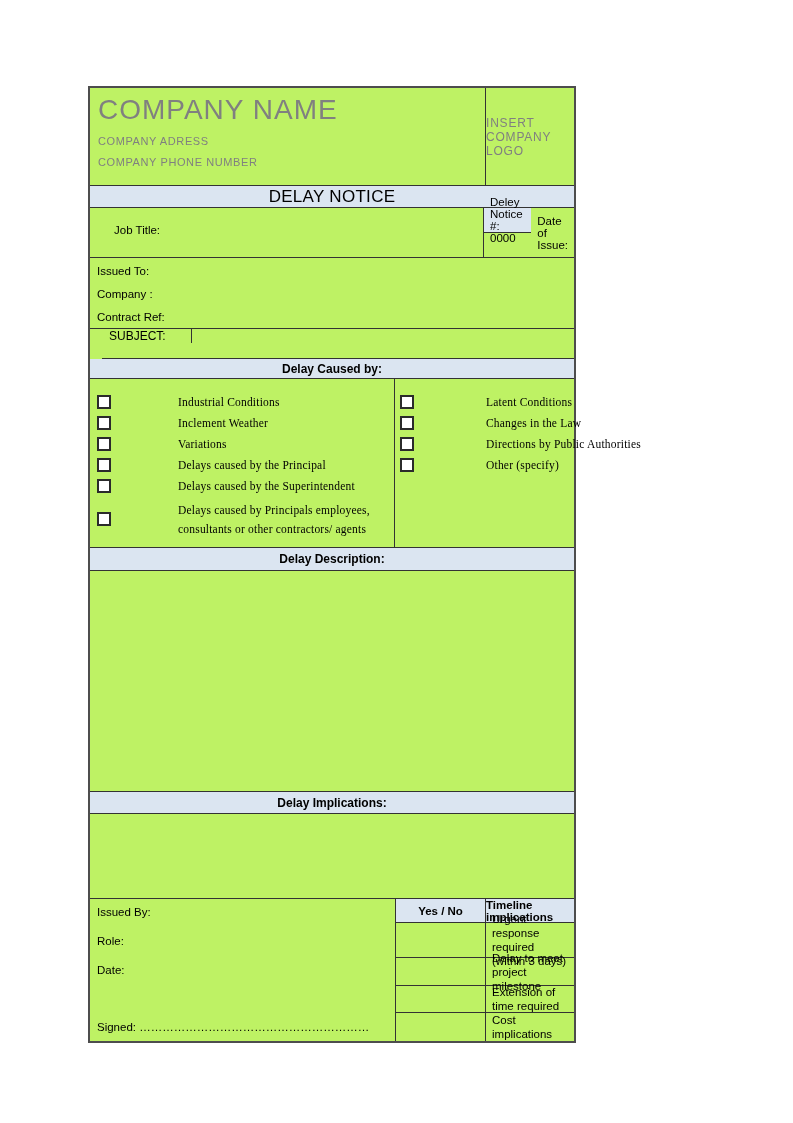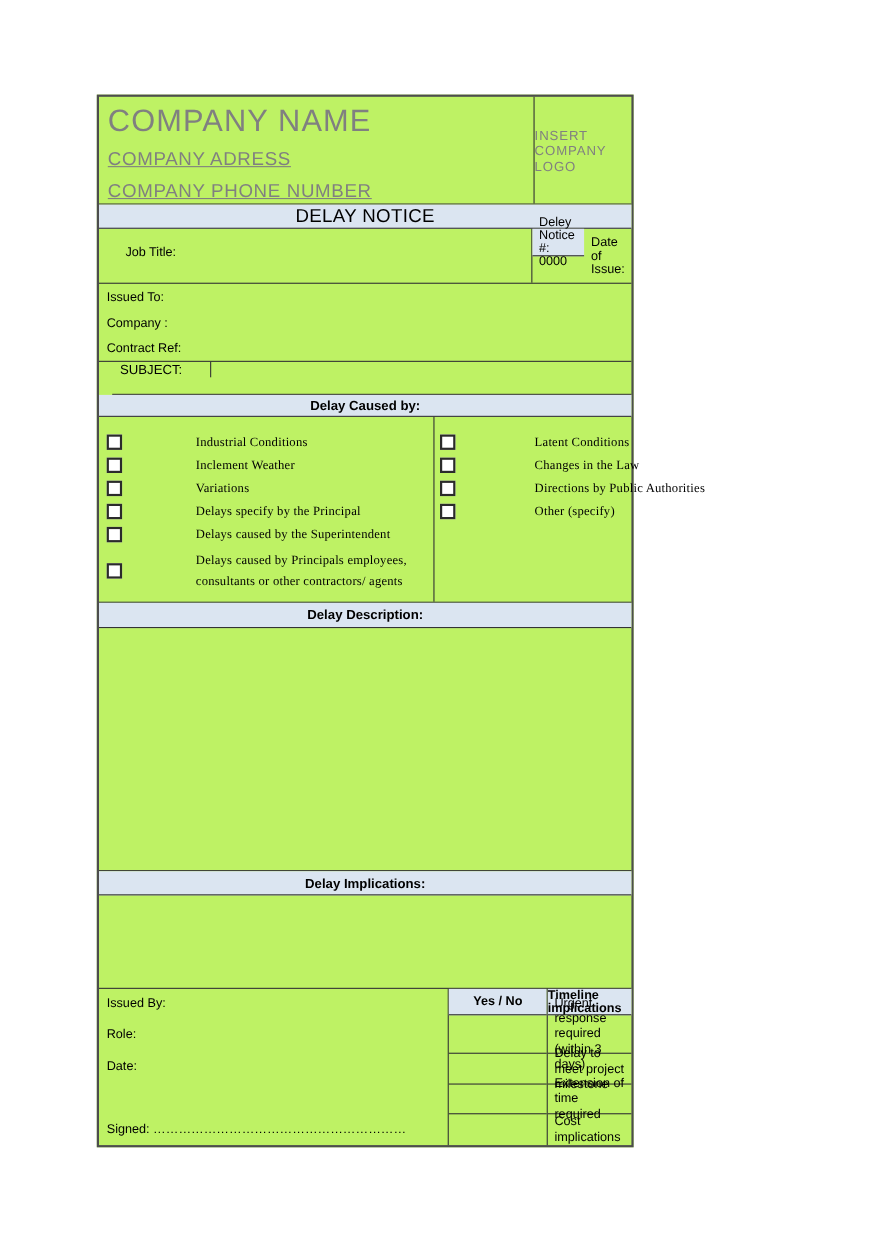"COMPANY ADRESS" .company-line { font-size: 17px -> 11px; text-decoration: underline -> none }
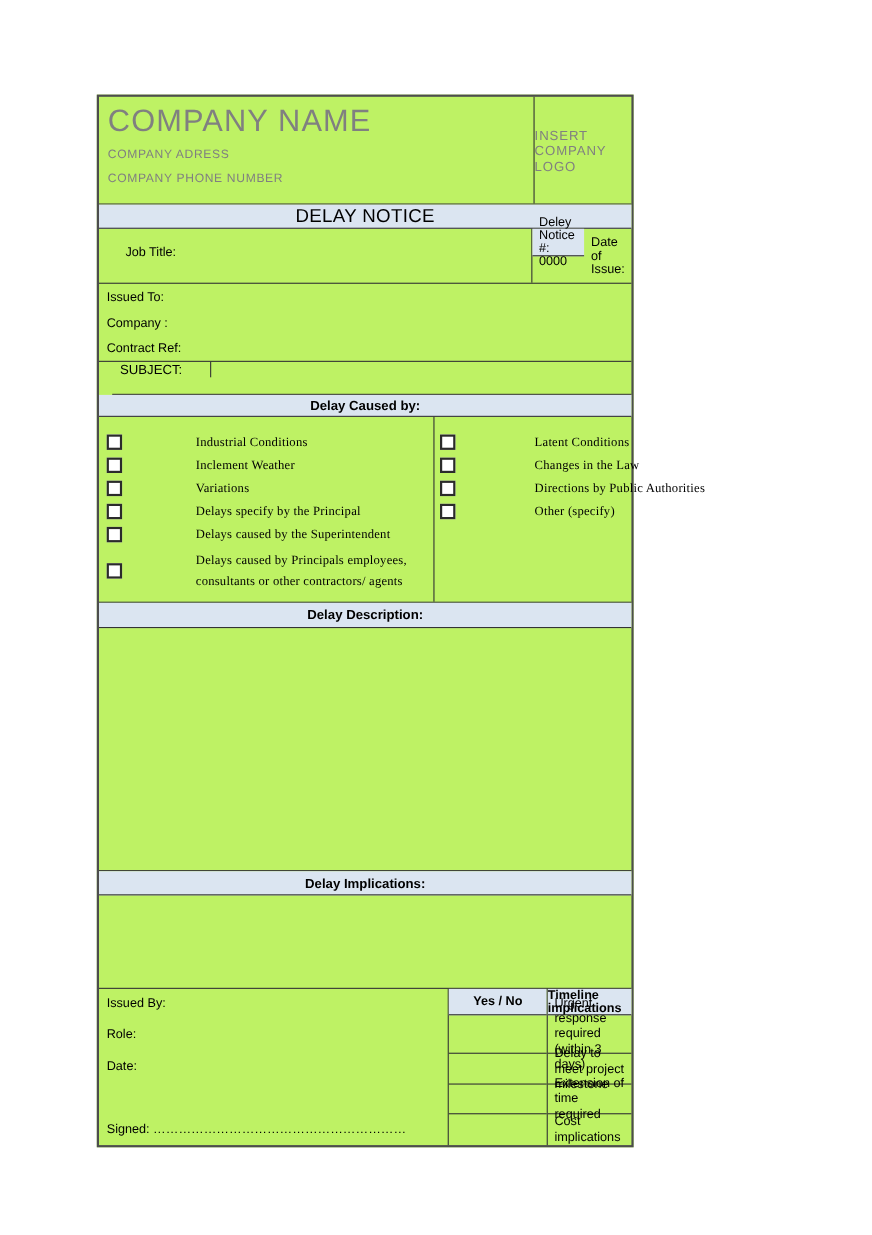"Delays specify by the Principal" span.cb-label { text: specify -> caused }
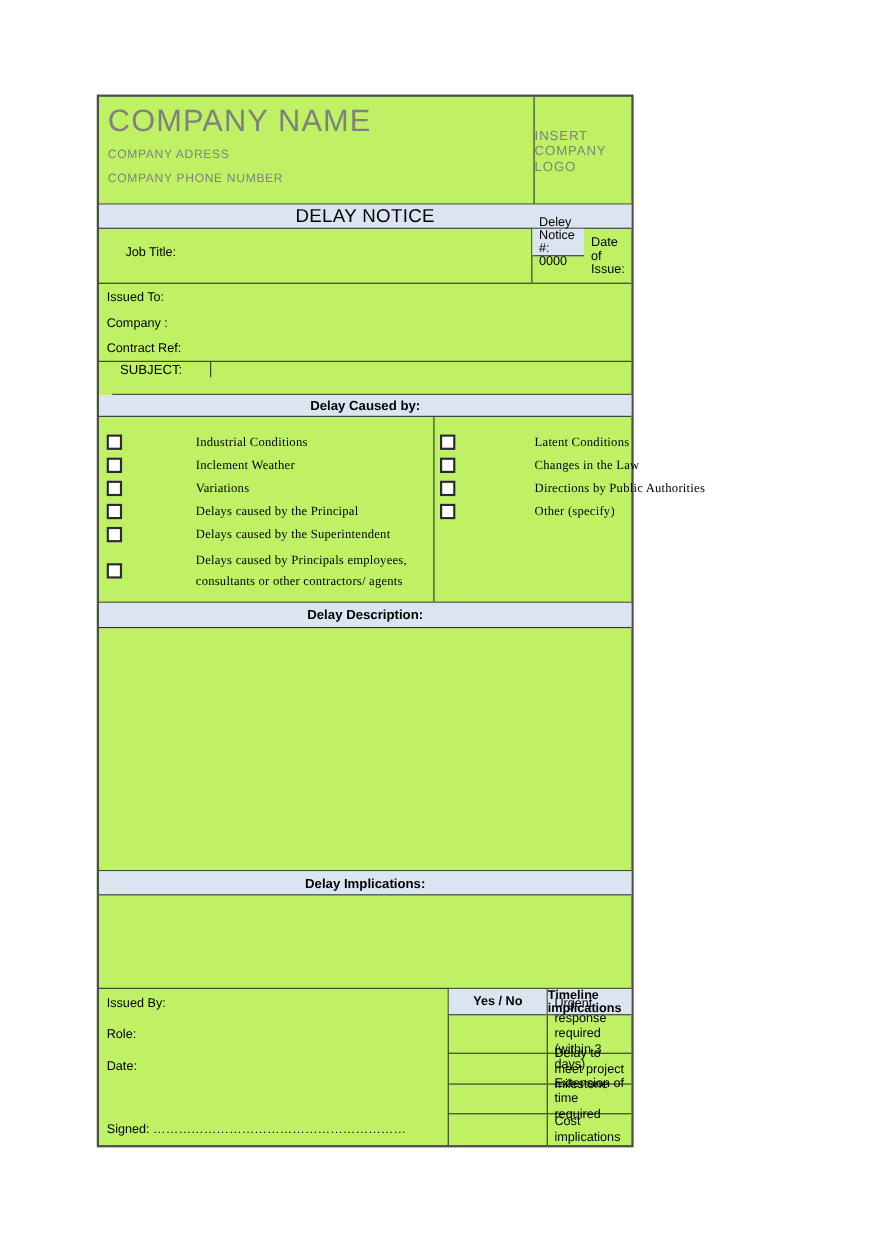"Yes / No" .yesno-col { margin-left: 12px -> none }
